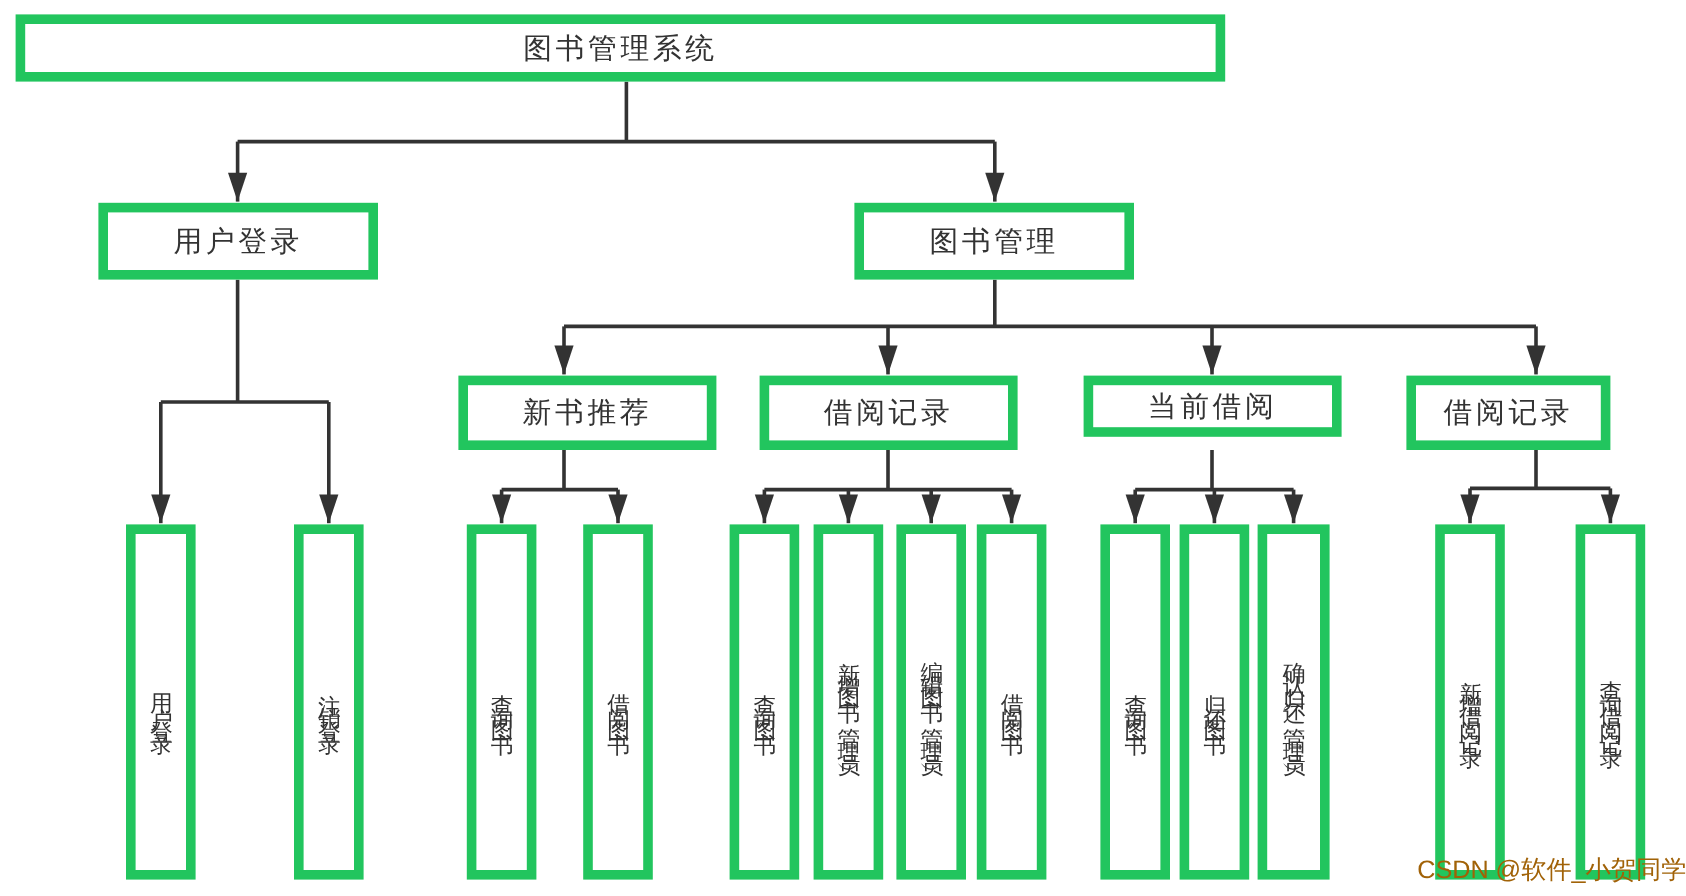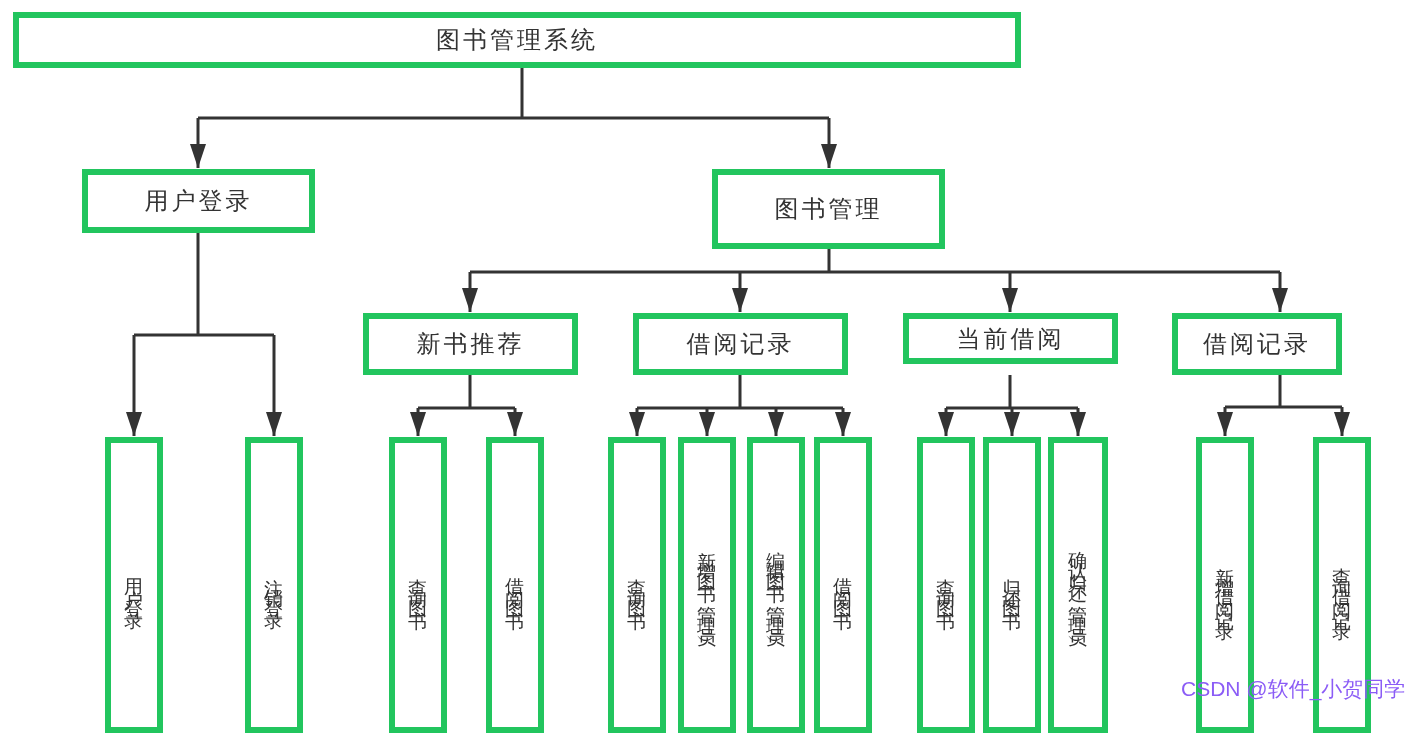"图书管理系统" .node { border: 6px solid #22c55e -> 8px solid #22c55e }
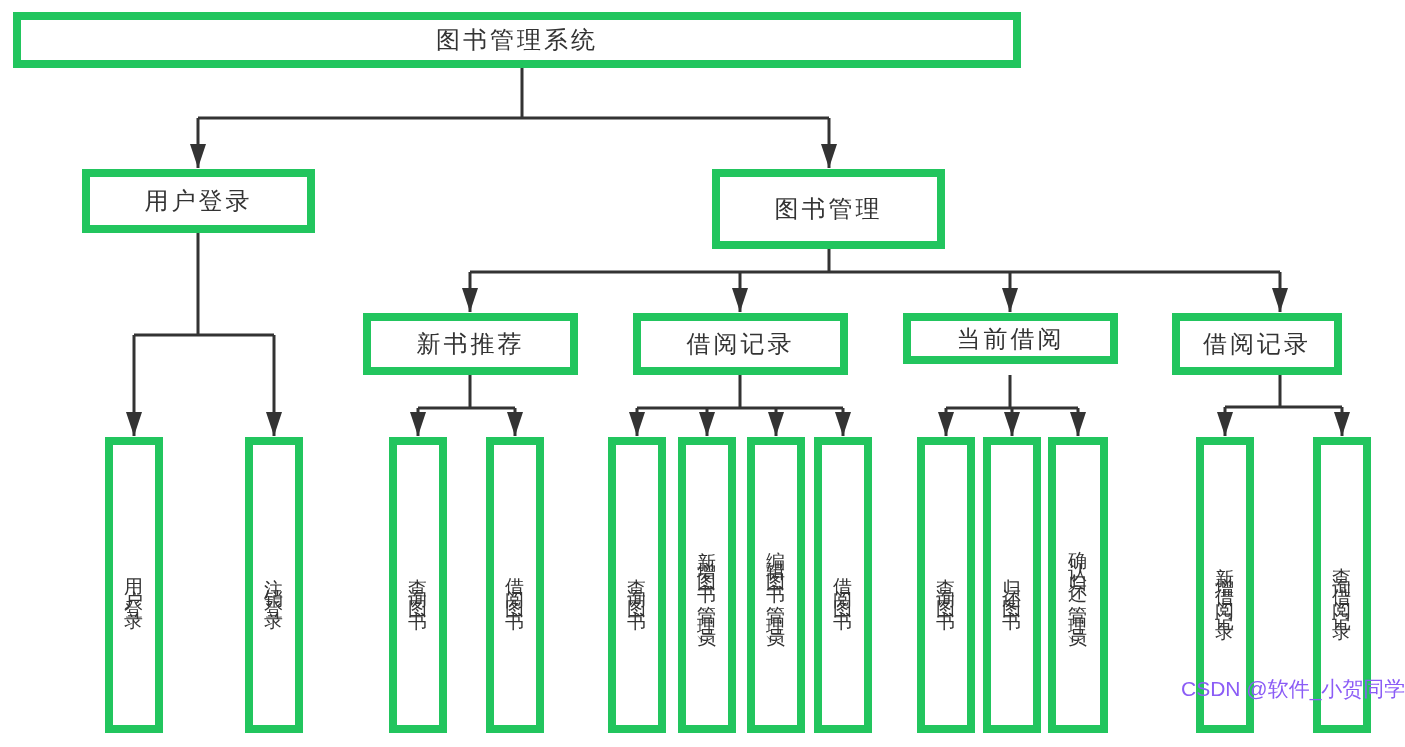"图书管理" div.node { height: 80px -> 64px }
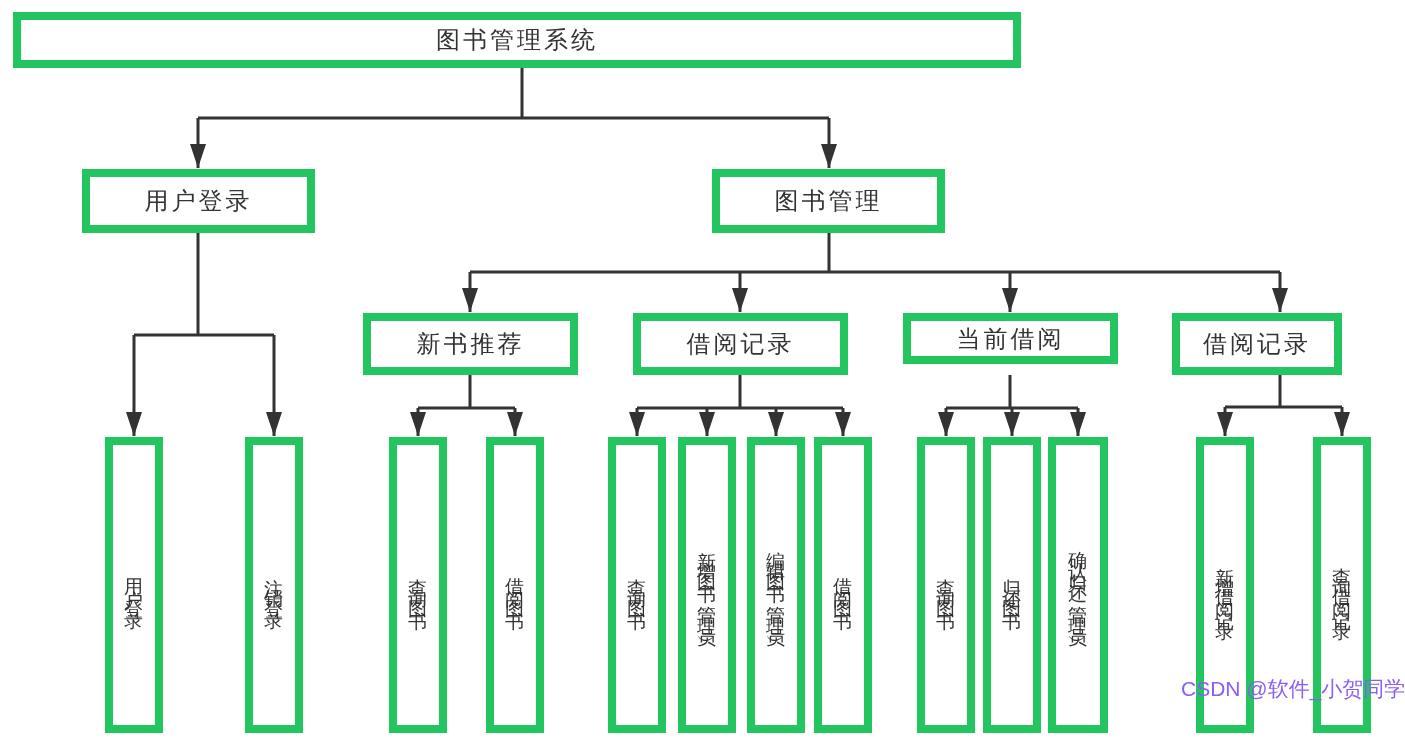"新书推荐" div.node { left: 363px -> 382px }
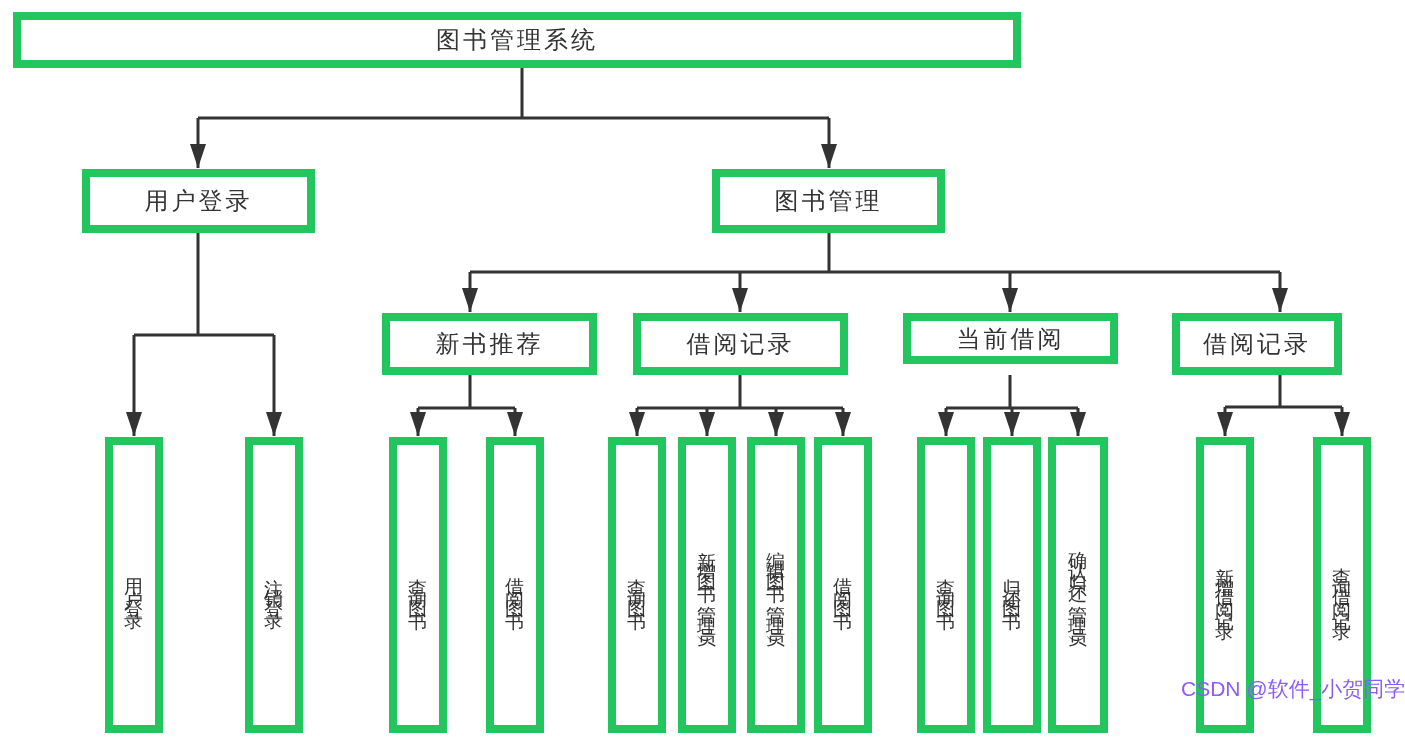"CSDN @软件_小贺同学" .watermark { color: #8b5cf6 -> #a16207; top: 675px -> 711px }
